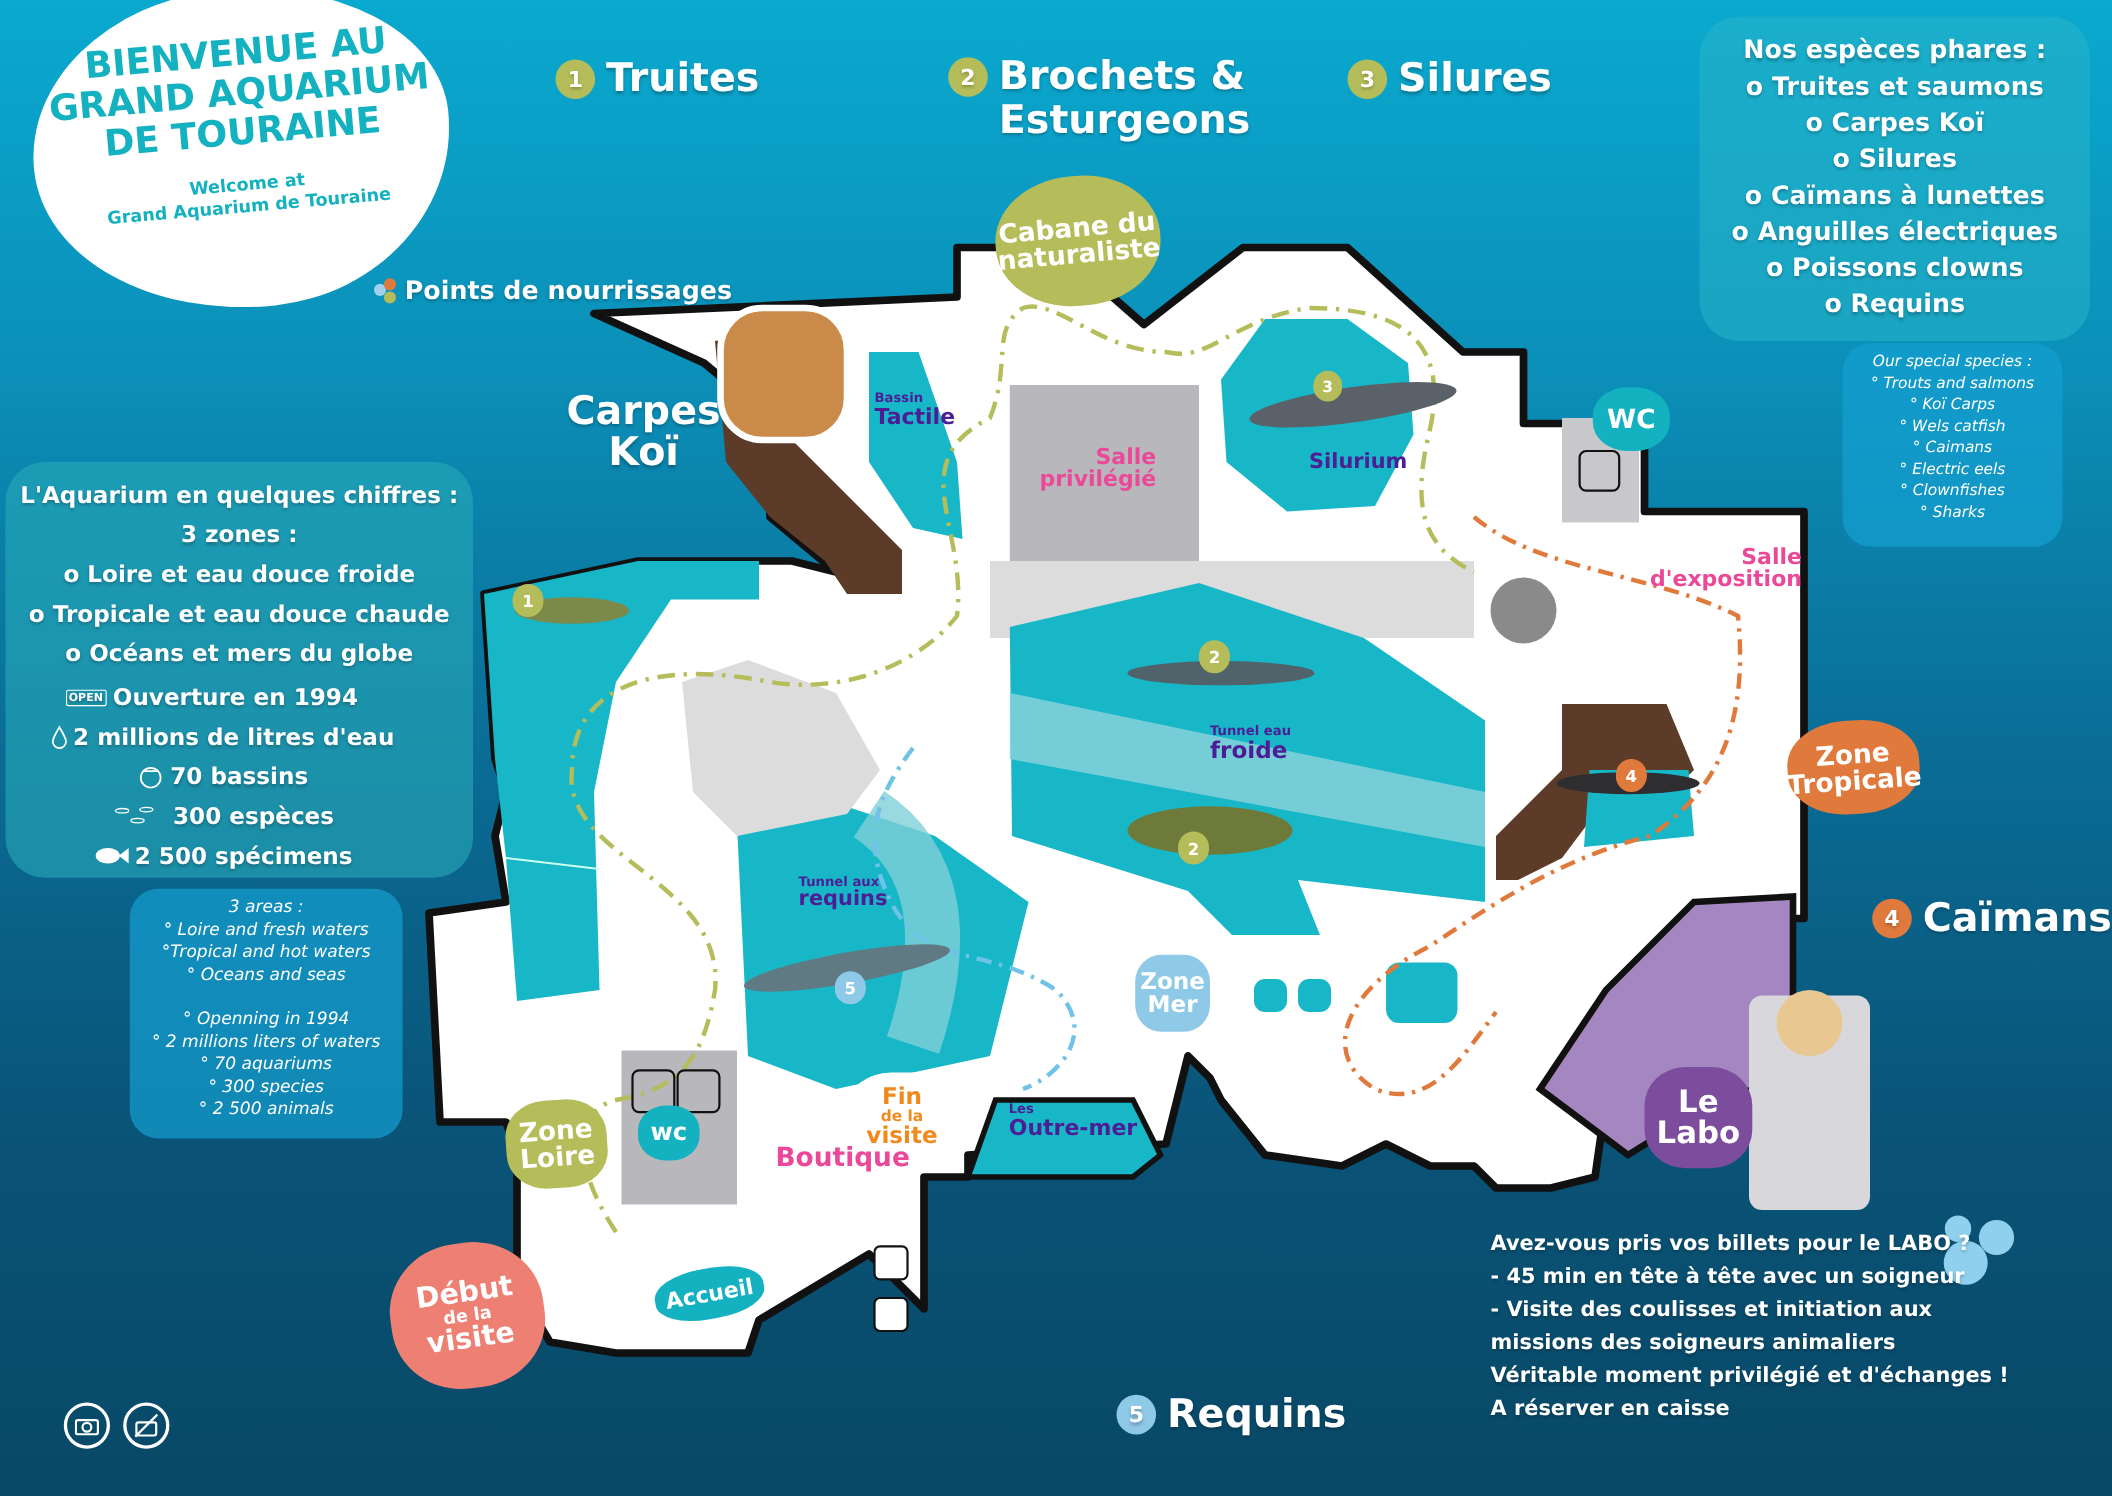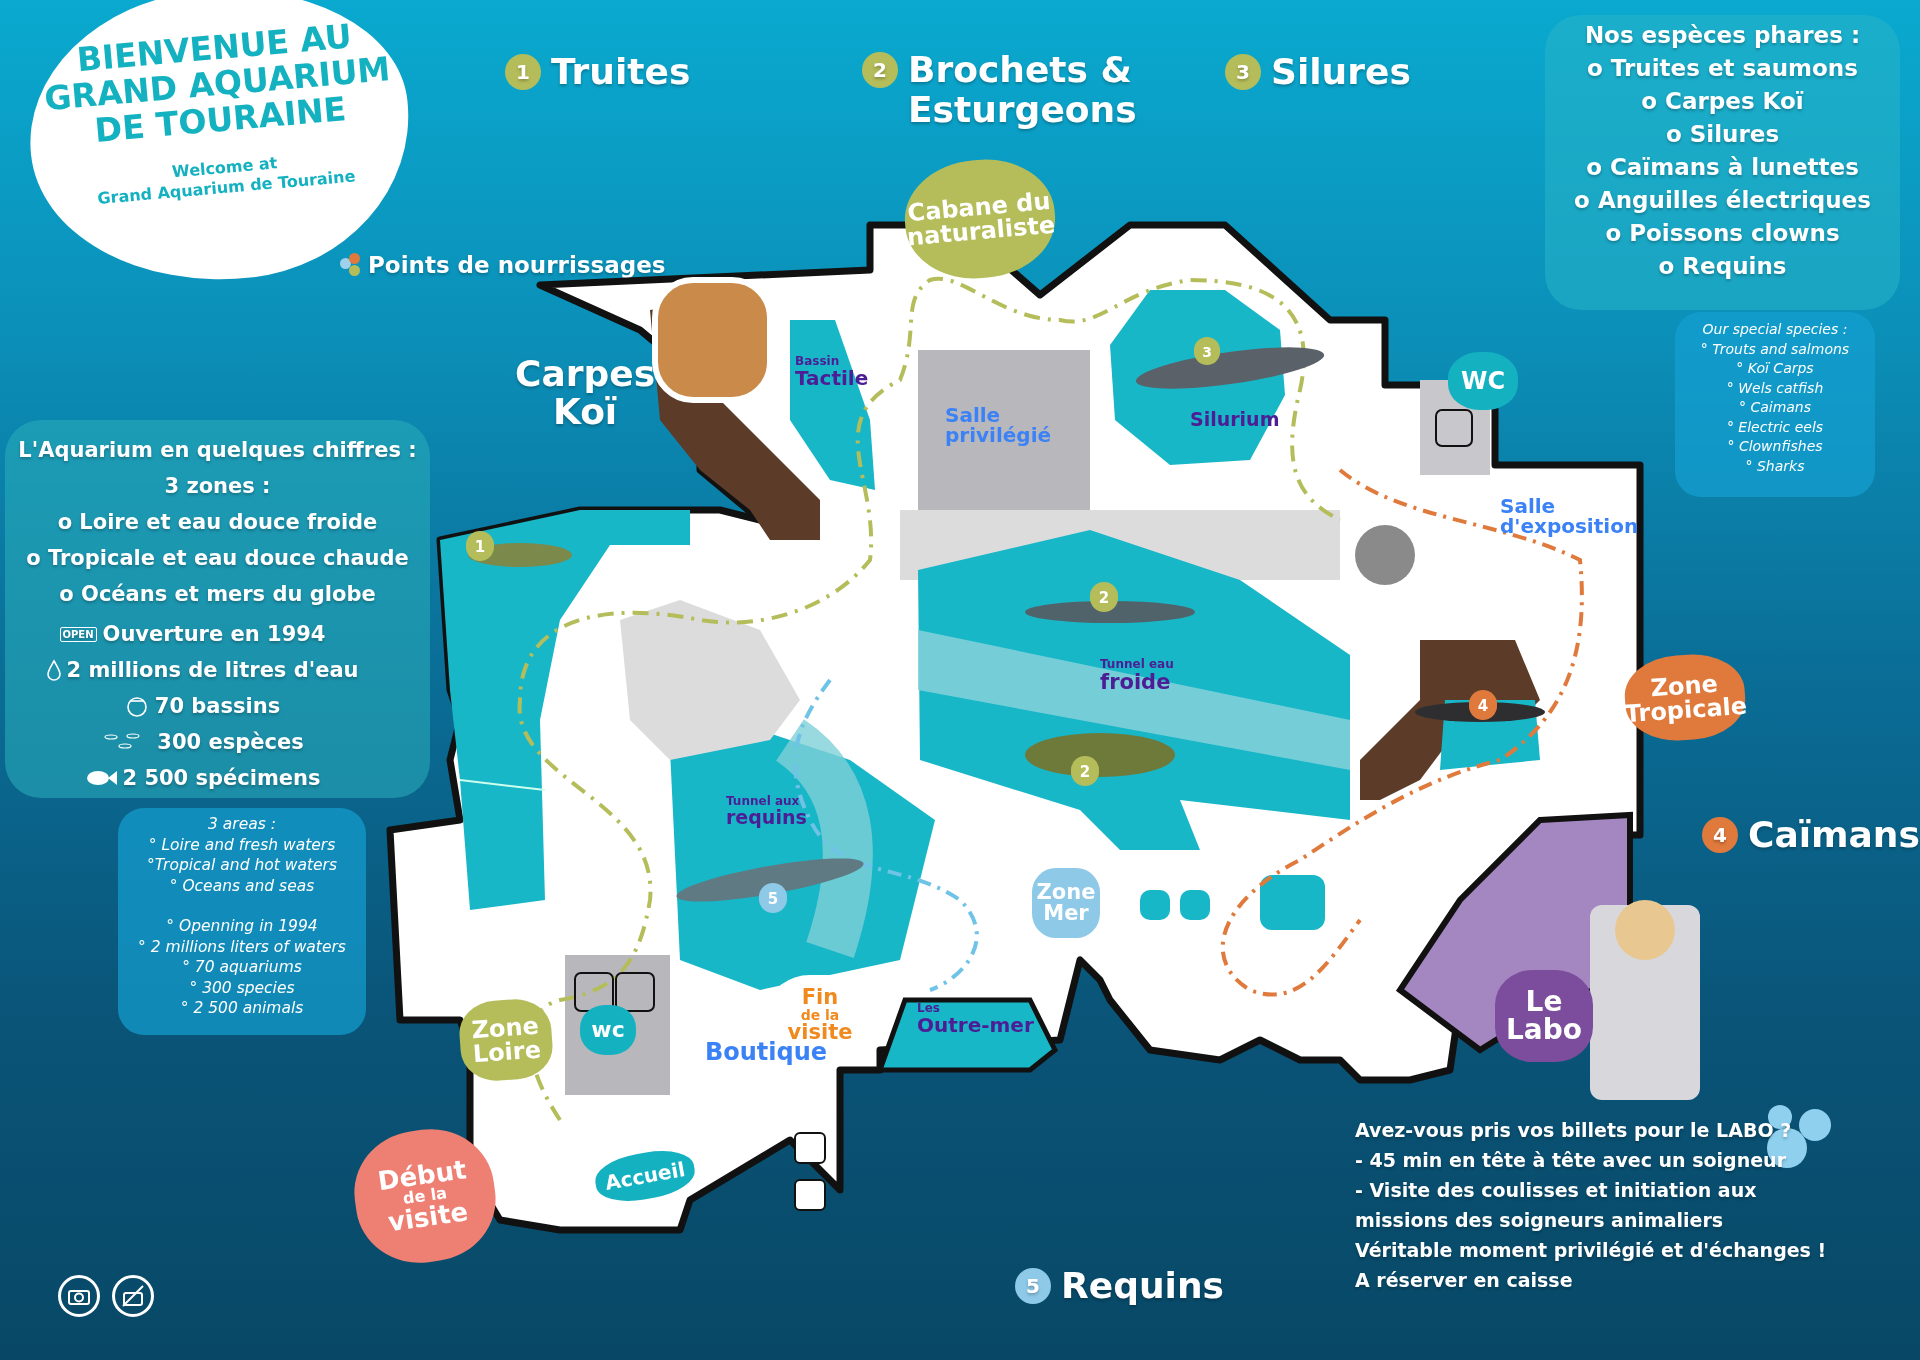"Nos espèces phares :" div.abs { padding-top: 4px -> 15px }
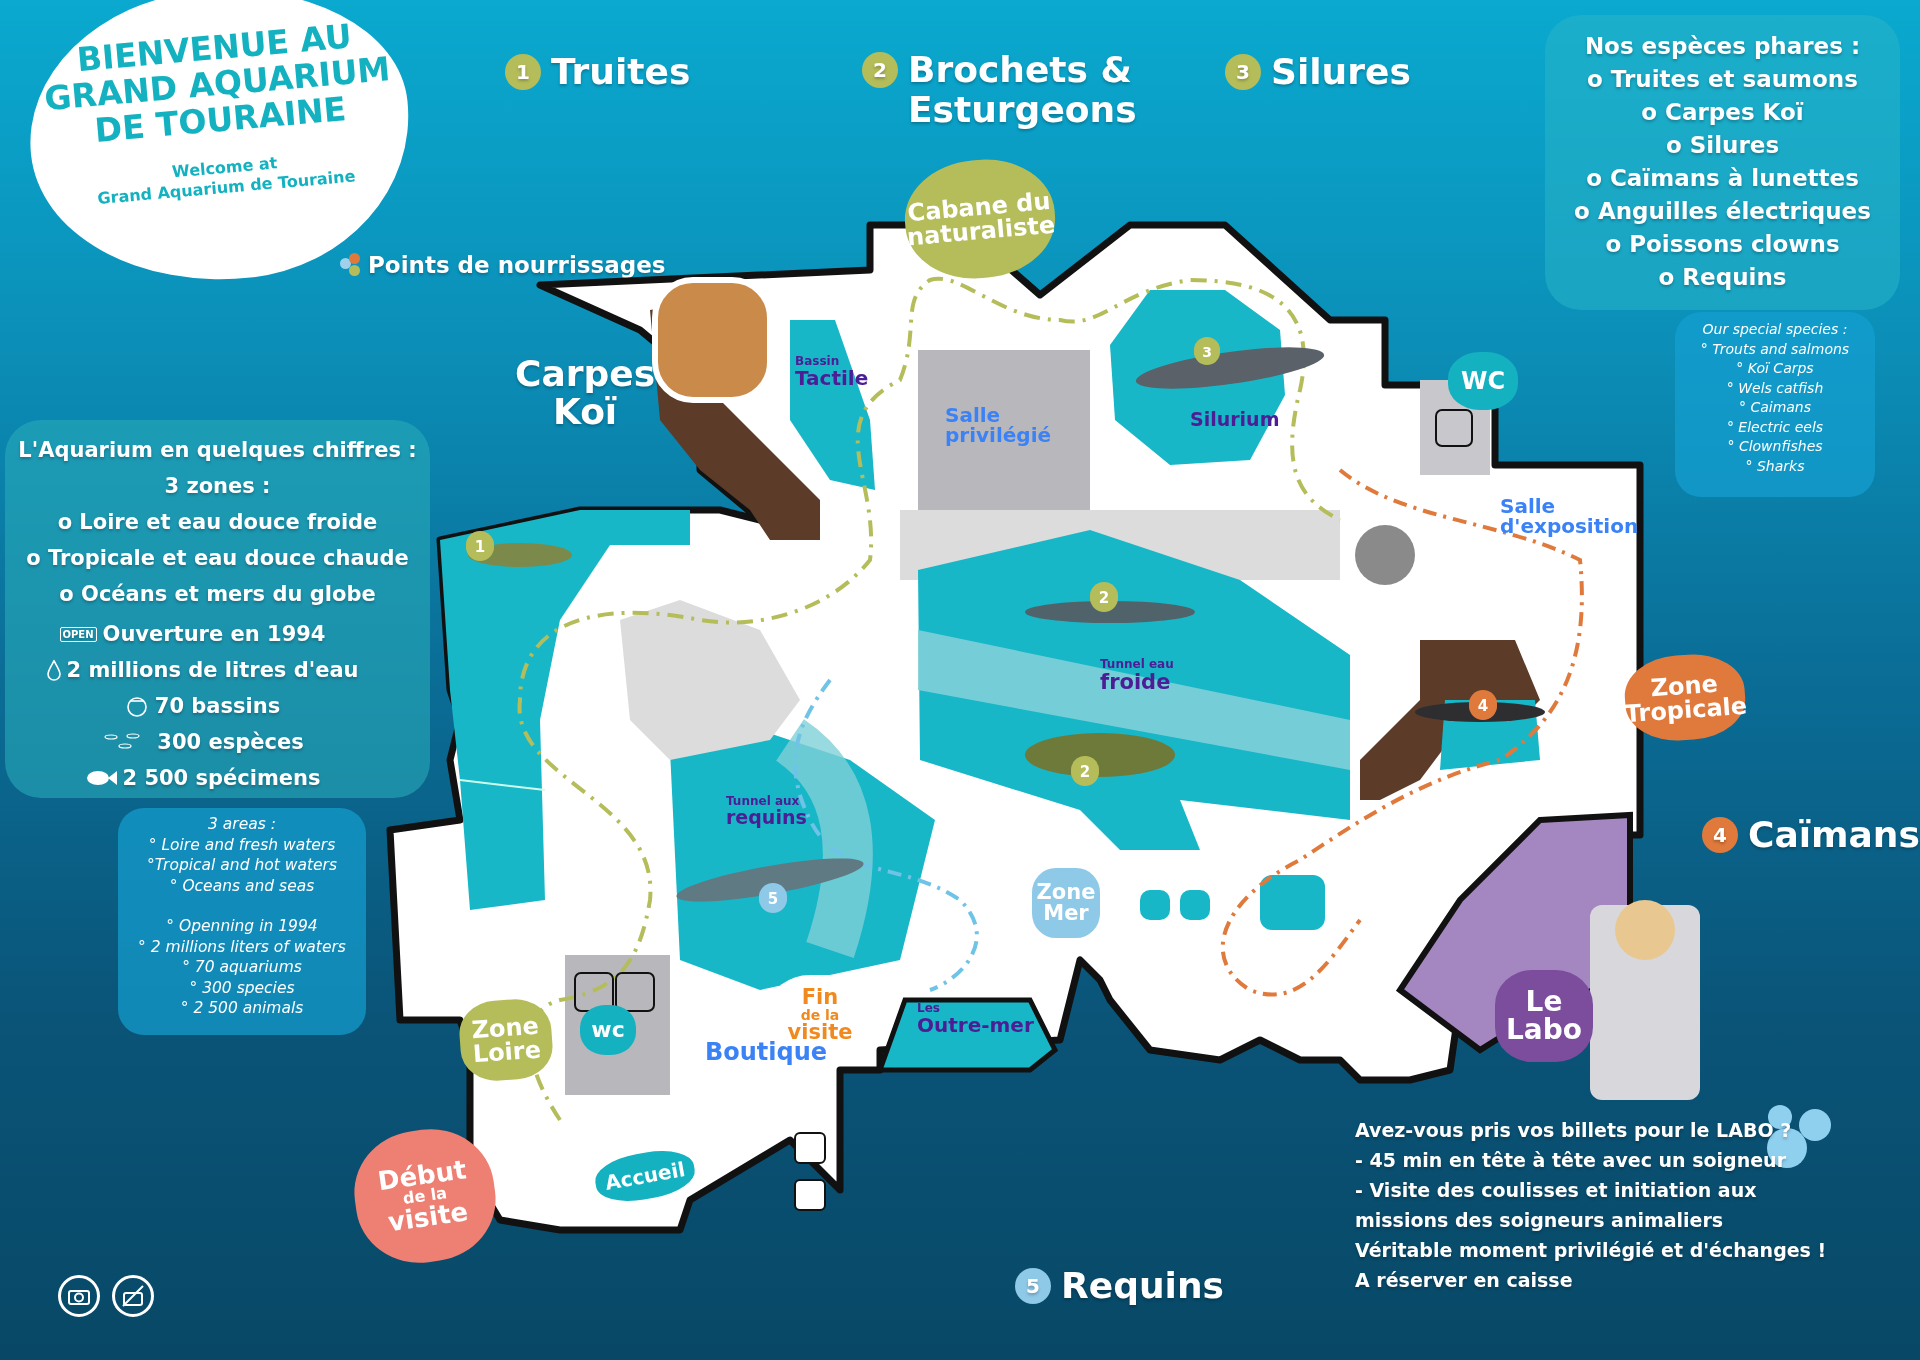"Salle" .map-label-dark { color: #3b82f6 -> #ec4899; text-align: left -> right }
